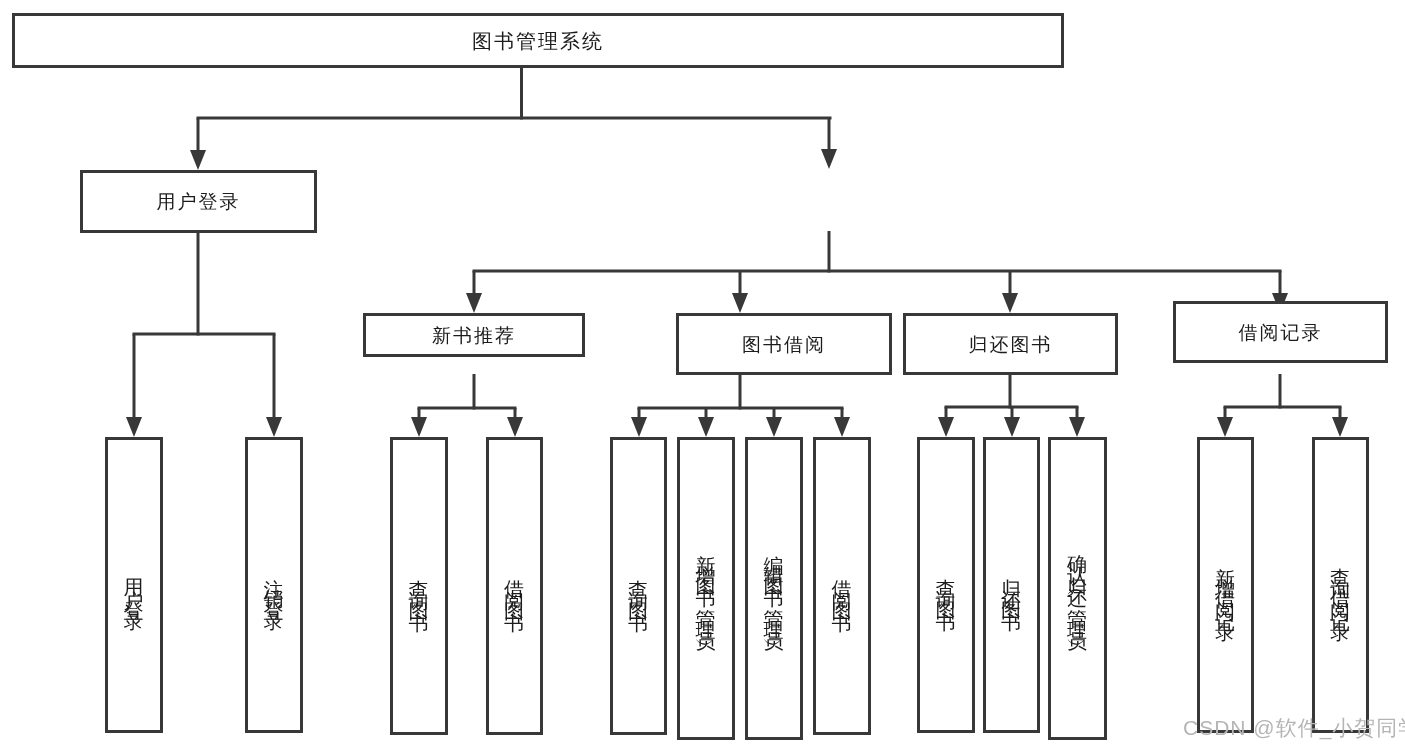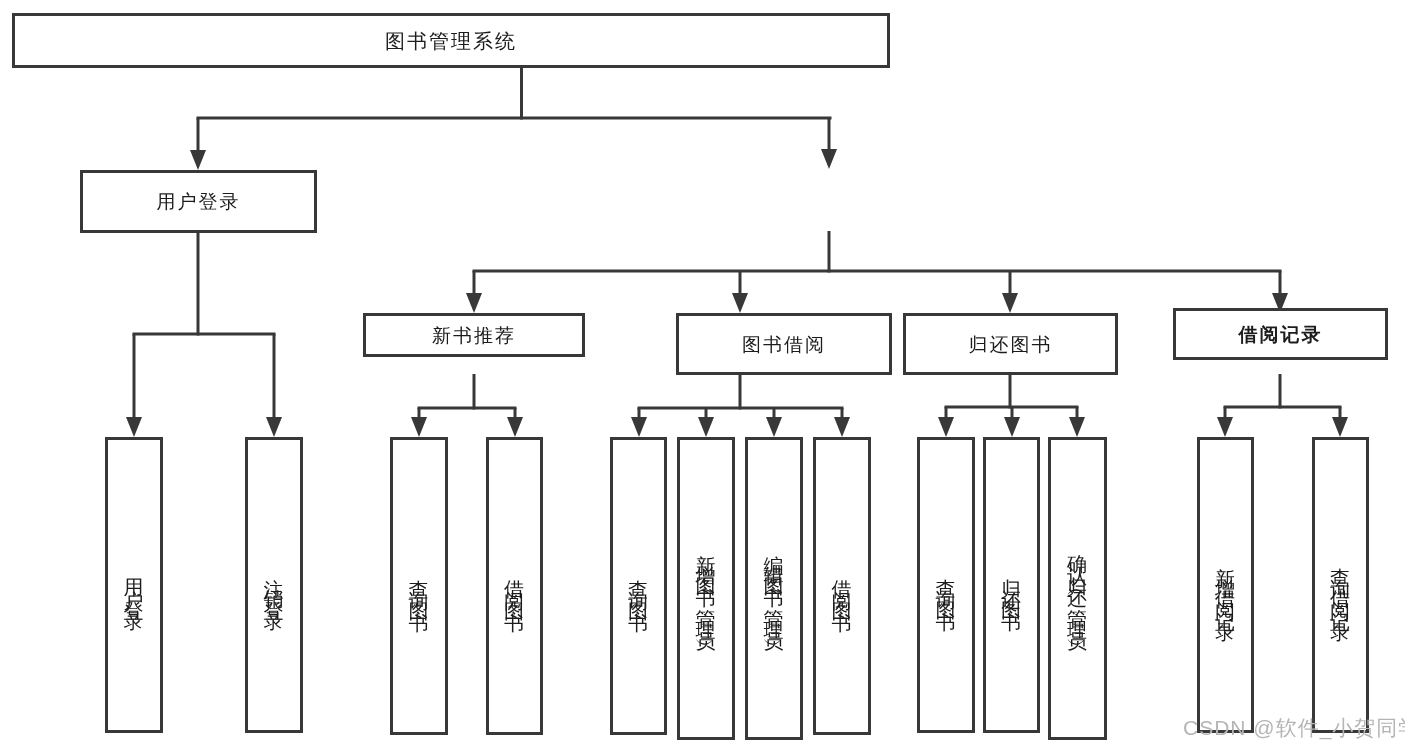"图书管理系统" div.node { width: 878px -> 1052px }
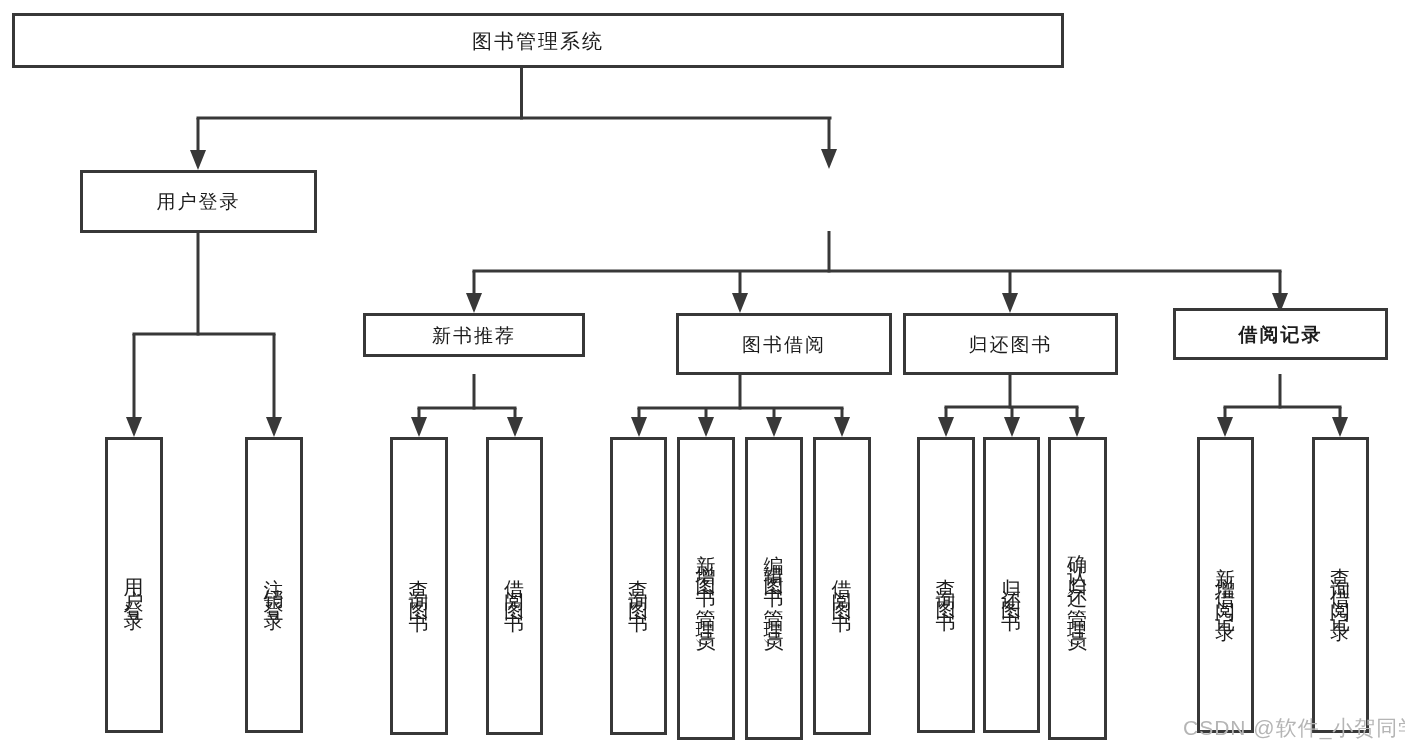"借阅记录" div.node { font-weight: bold -> none; height: 52px -> 62px; top: 308px -> 301px }
